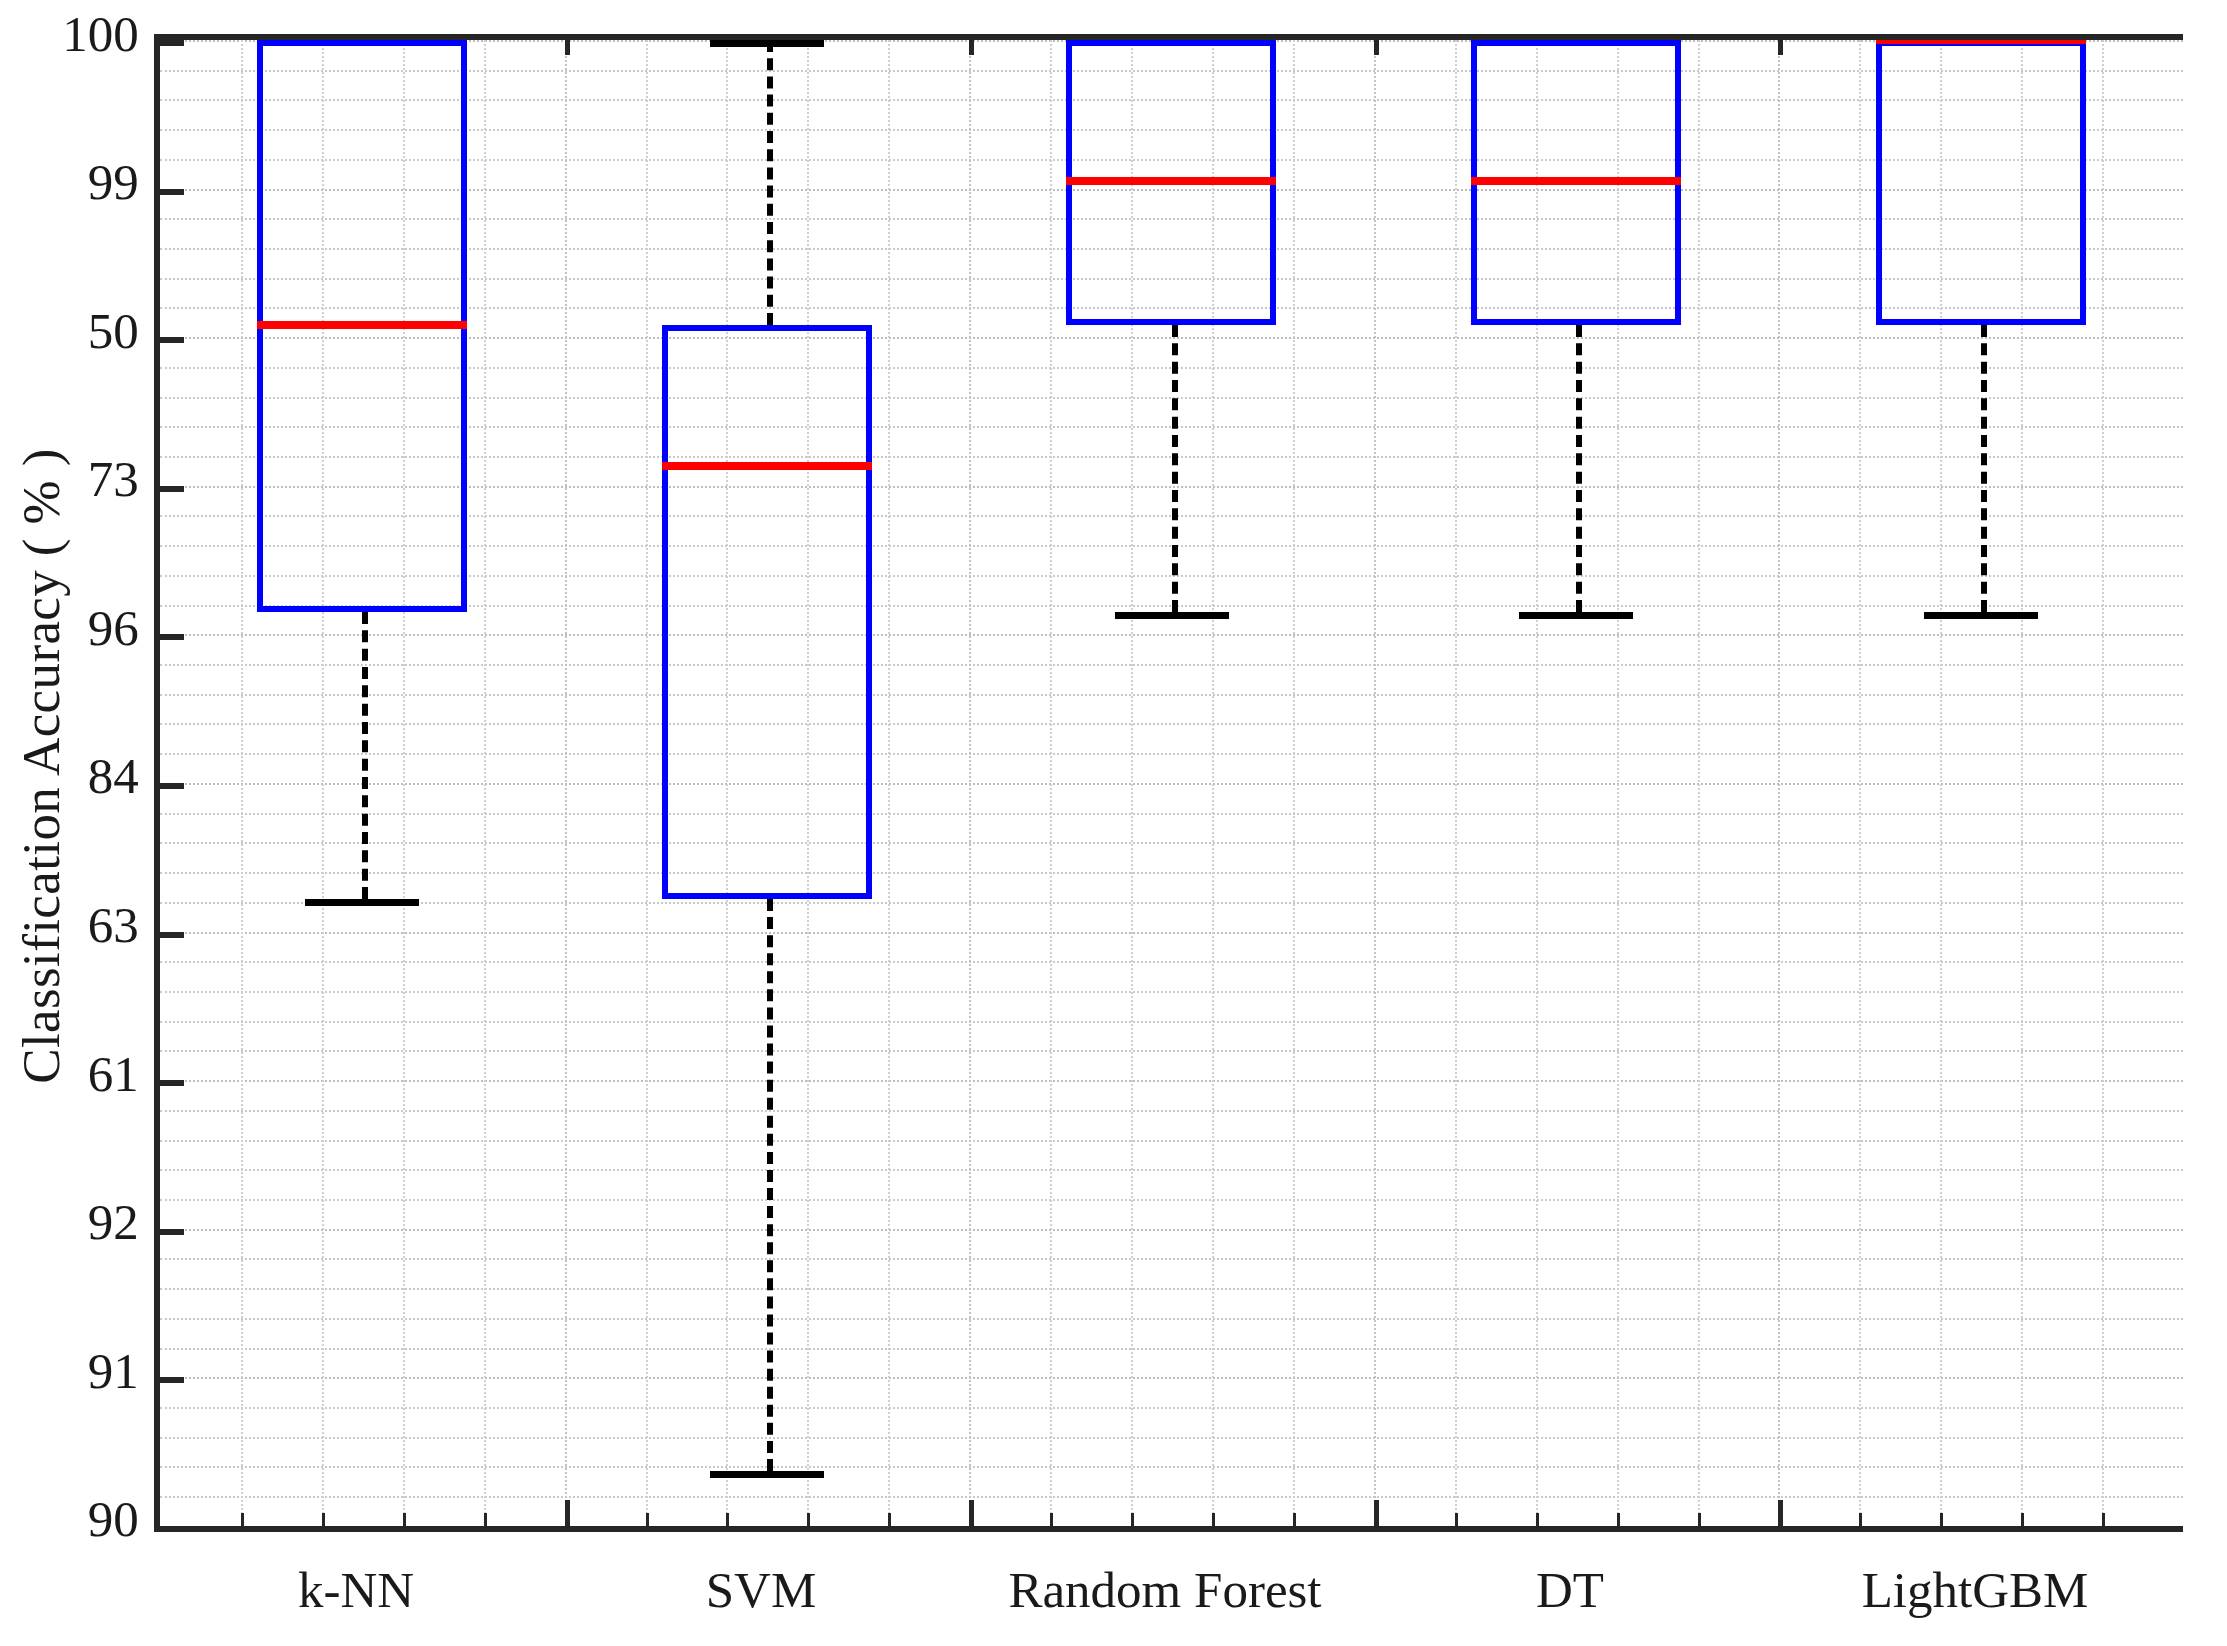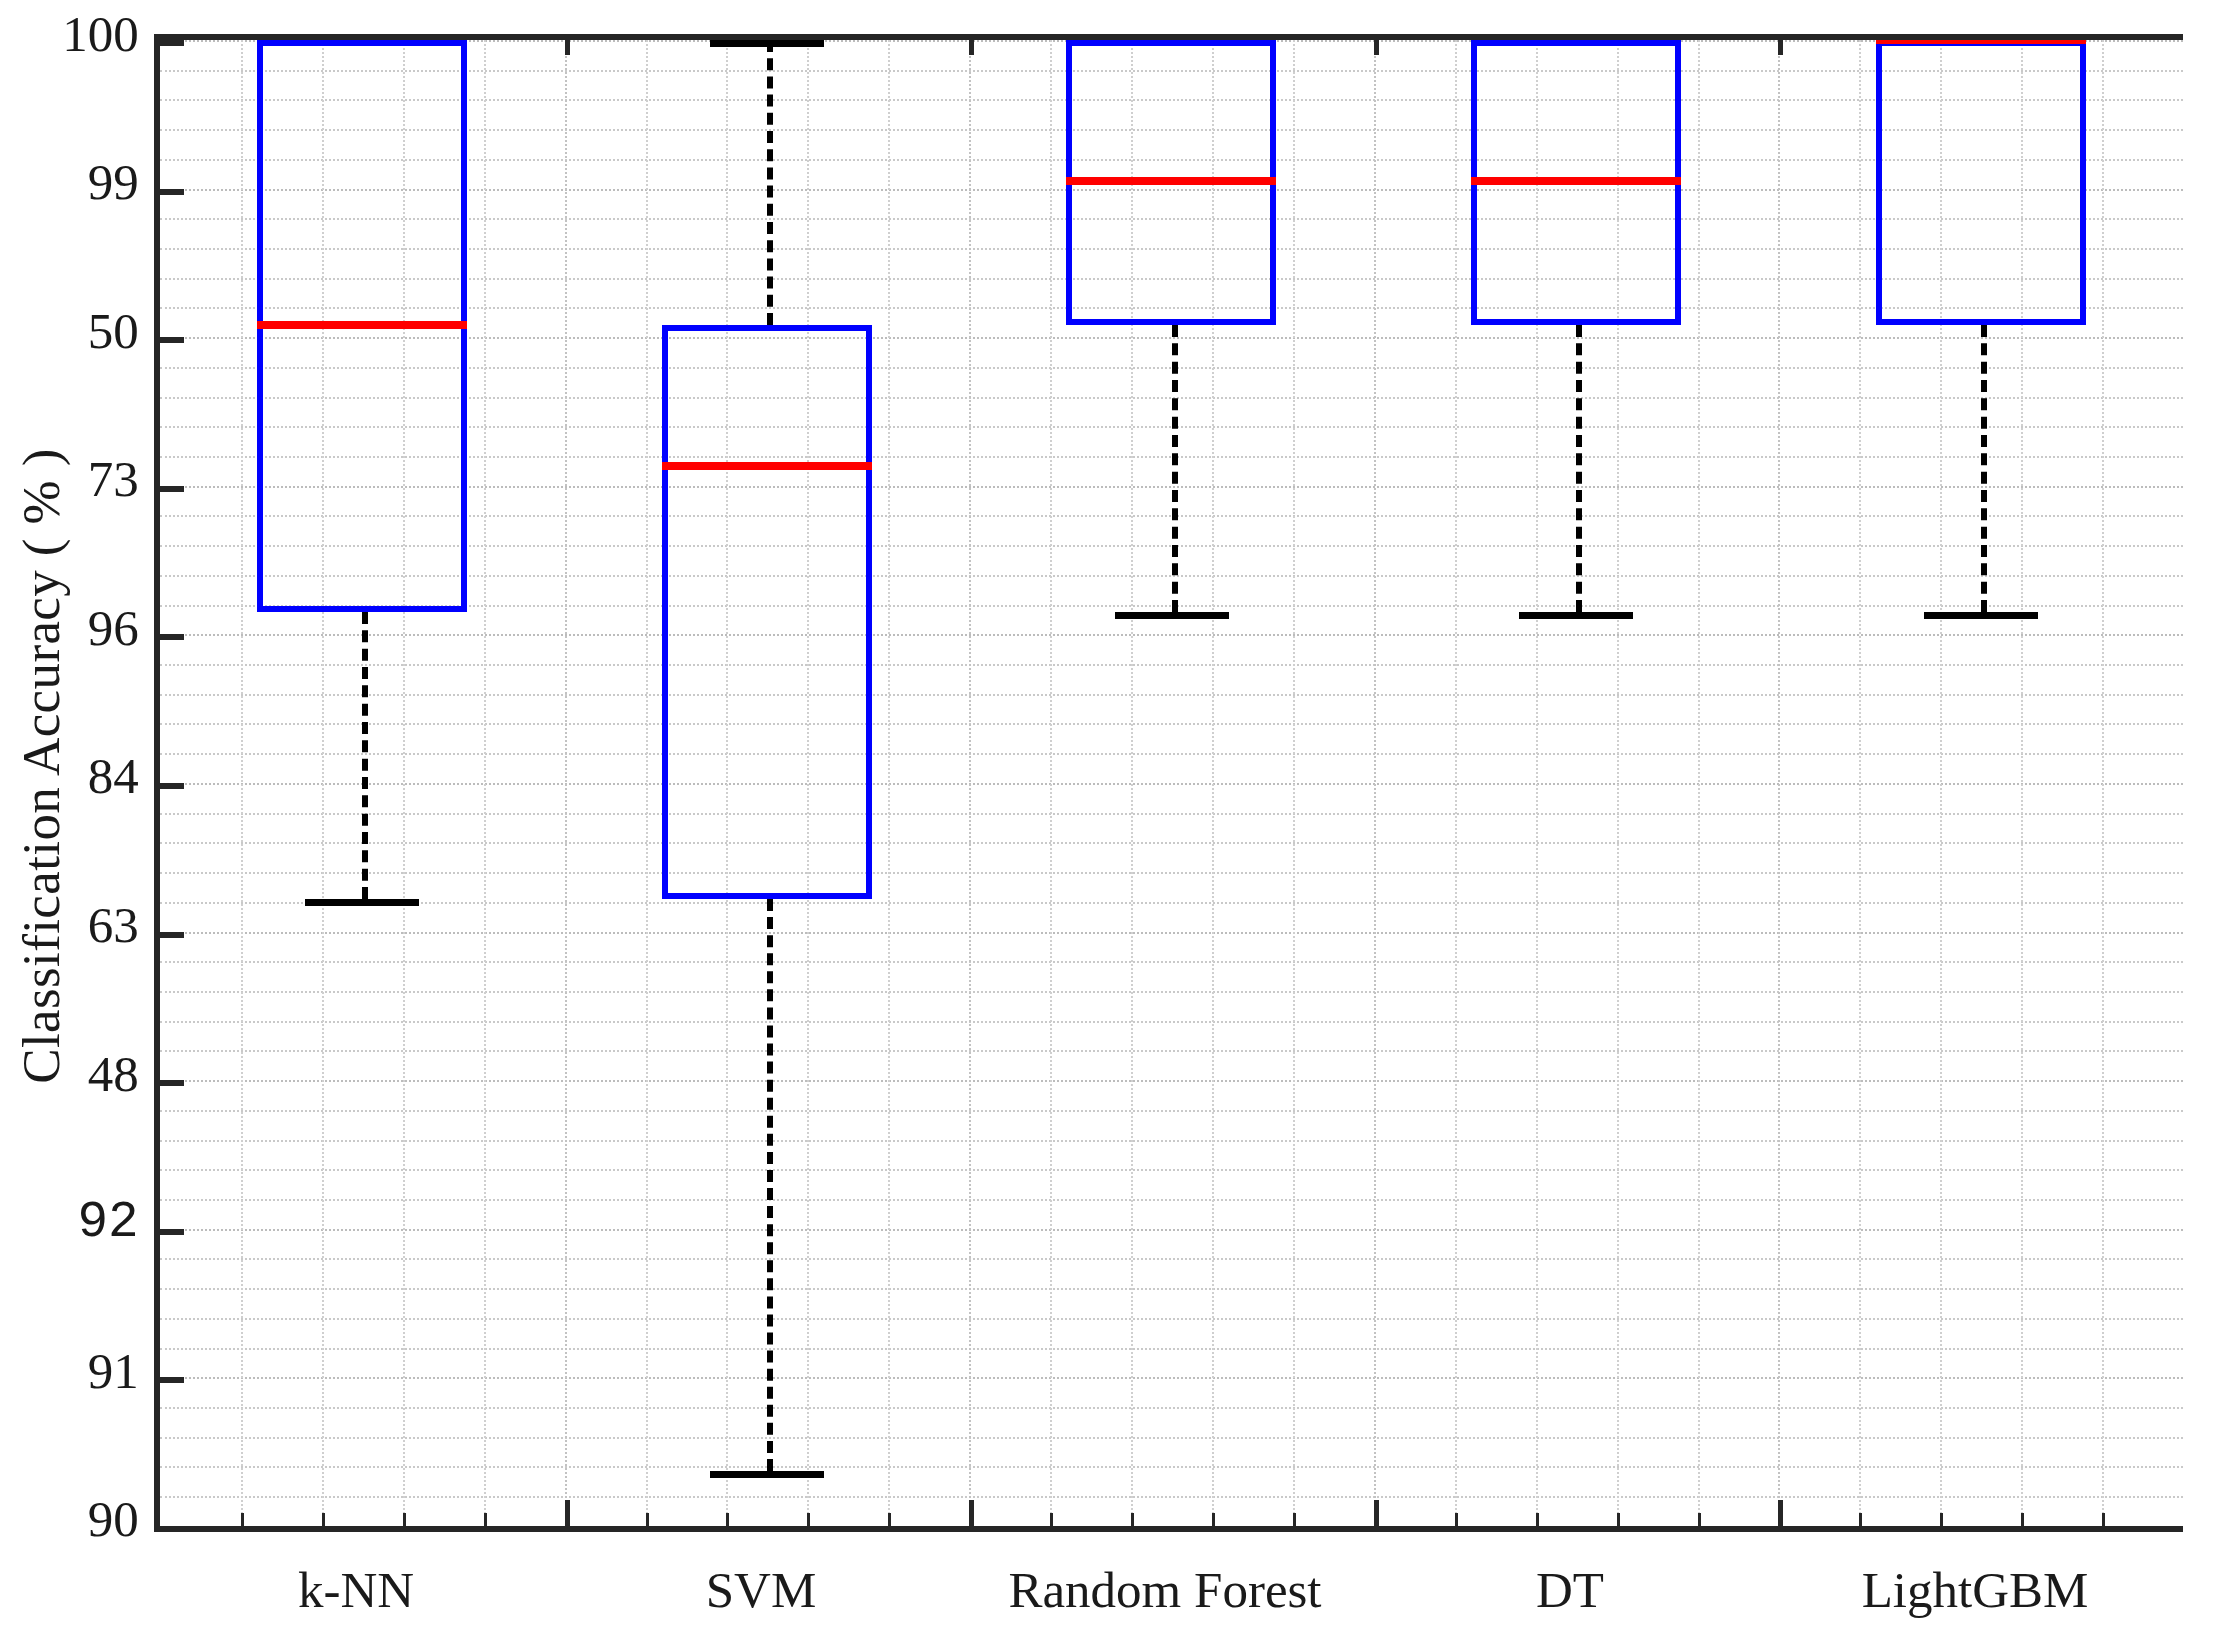"48" div.ytick-label { text: 48 -> 61 }
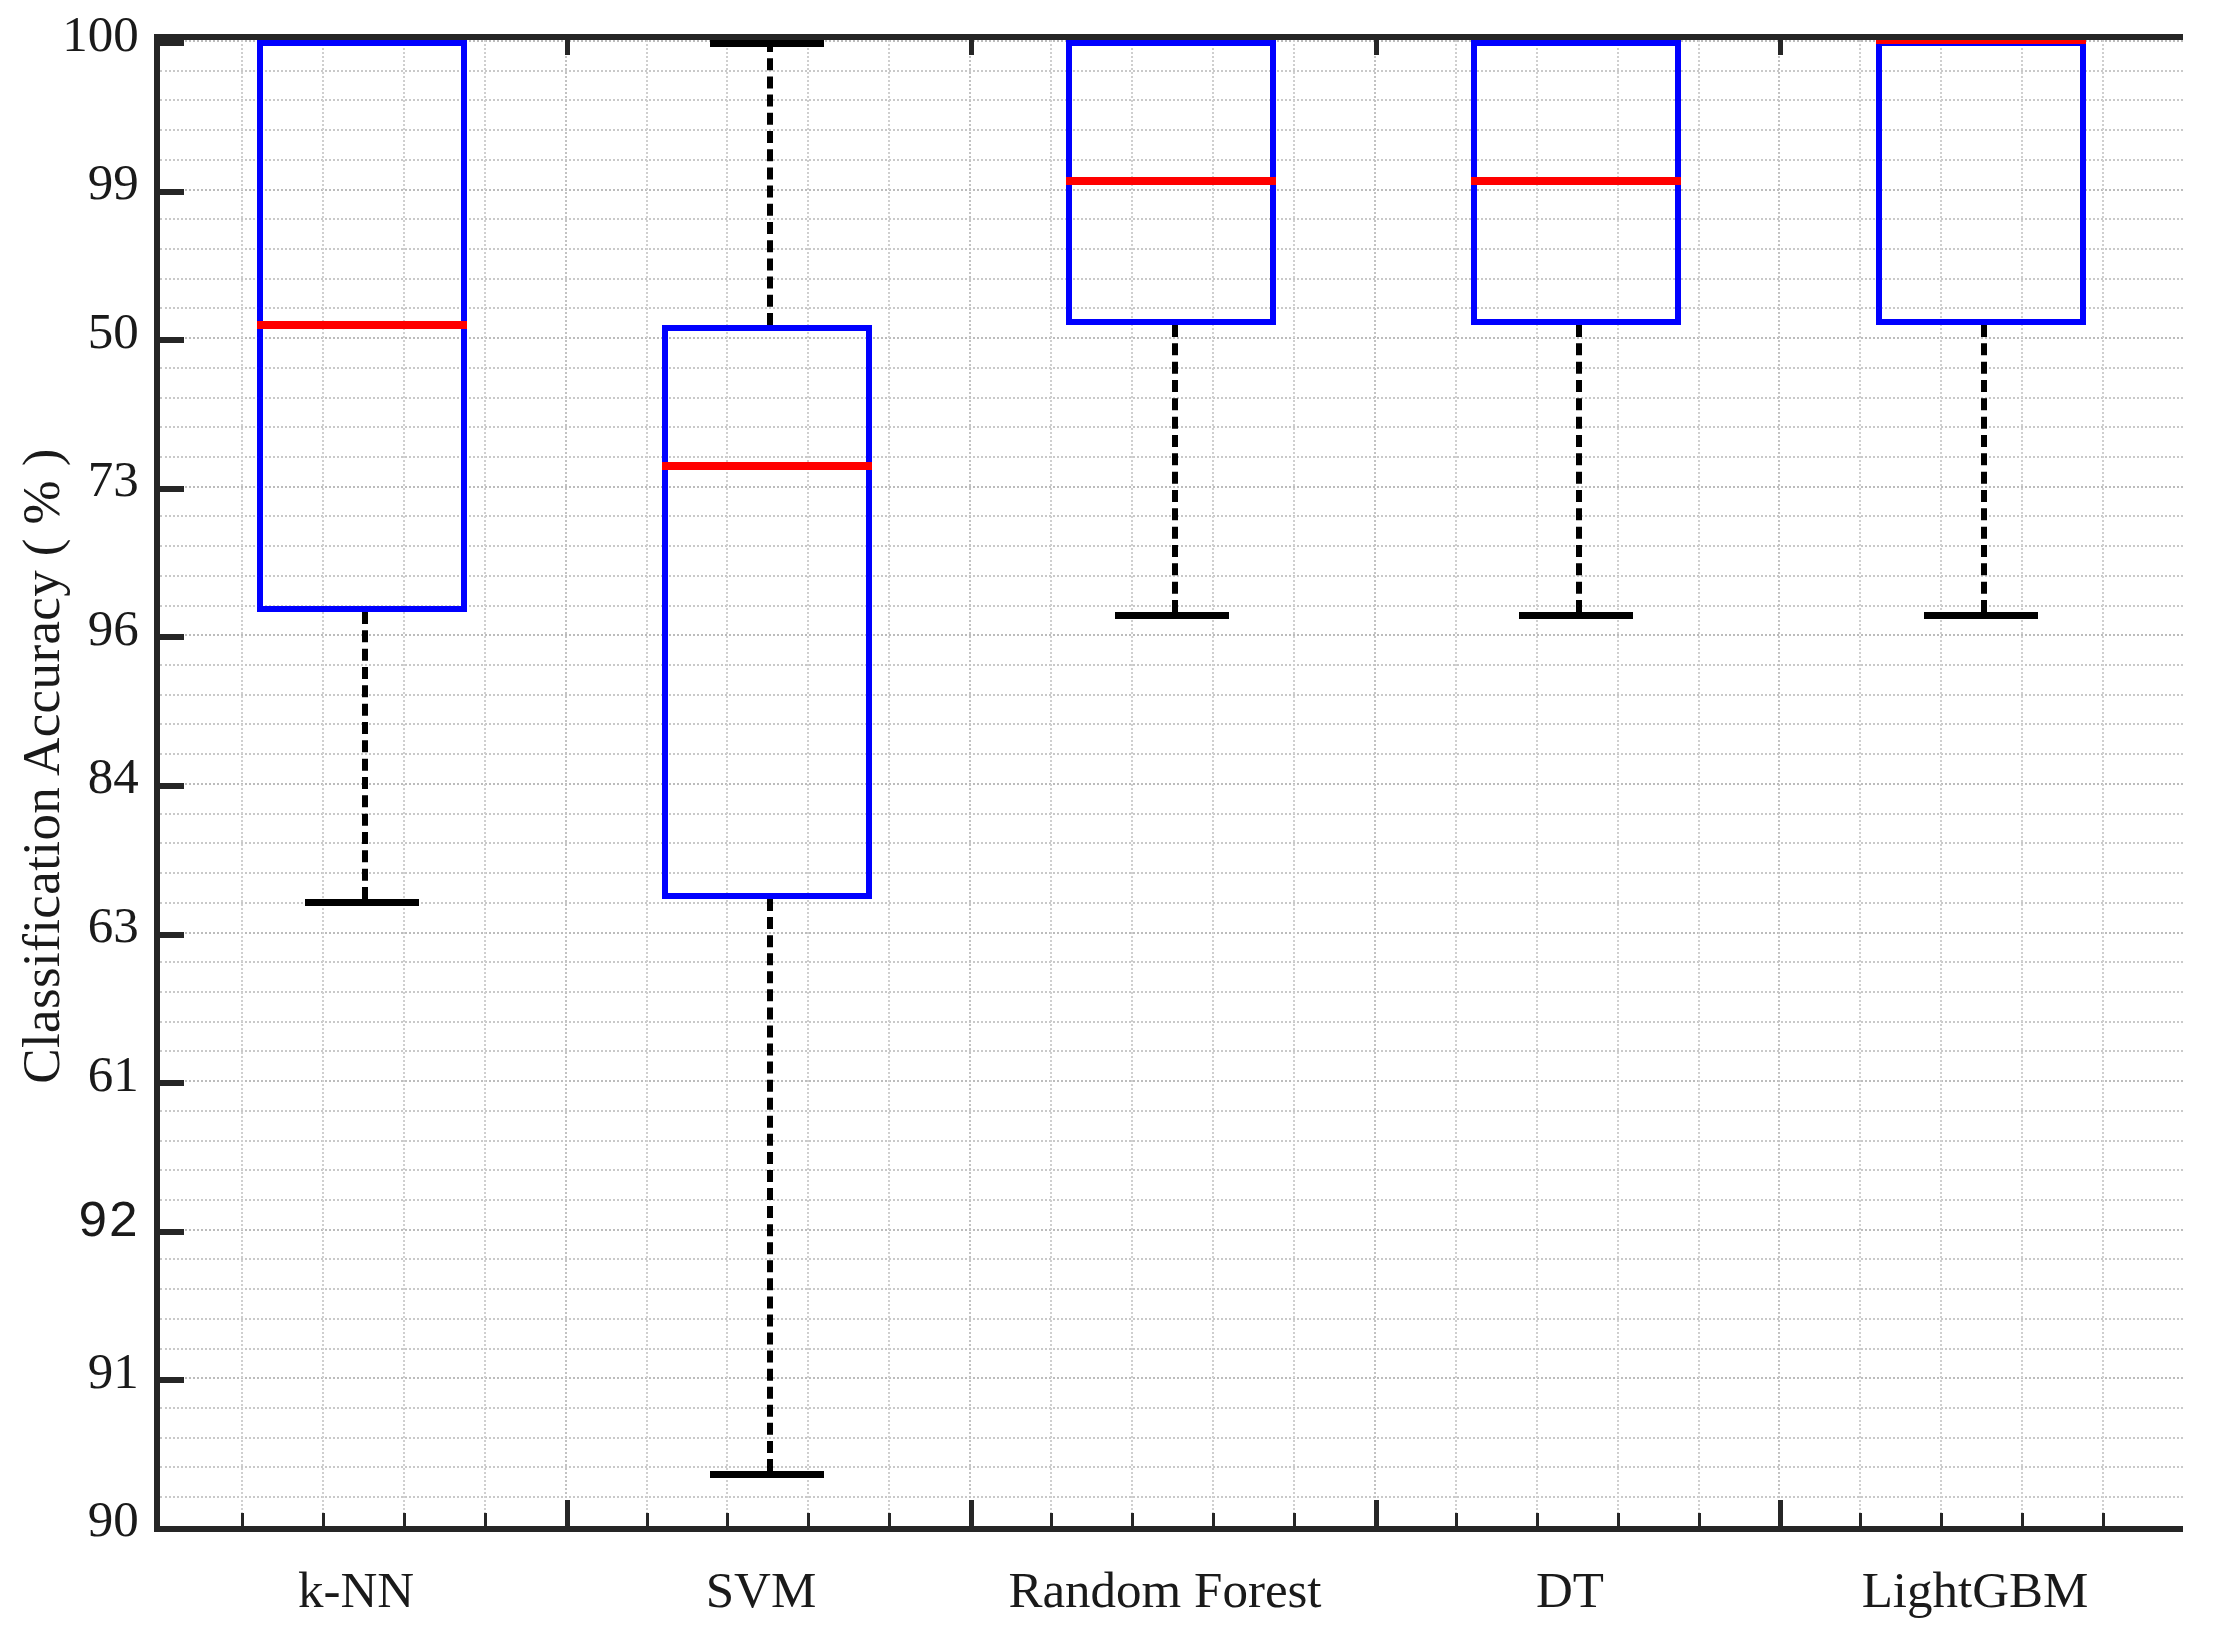"92" div.ytick-label { font-family: Liberation Mono, monospace -> none }
